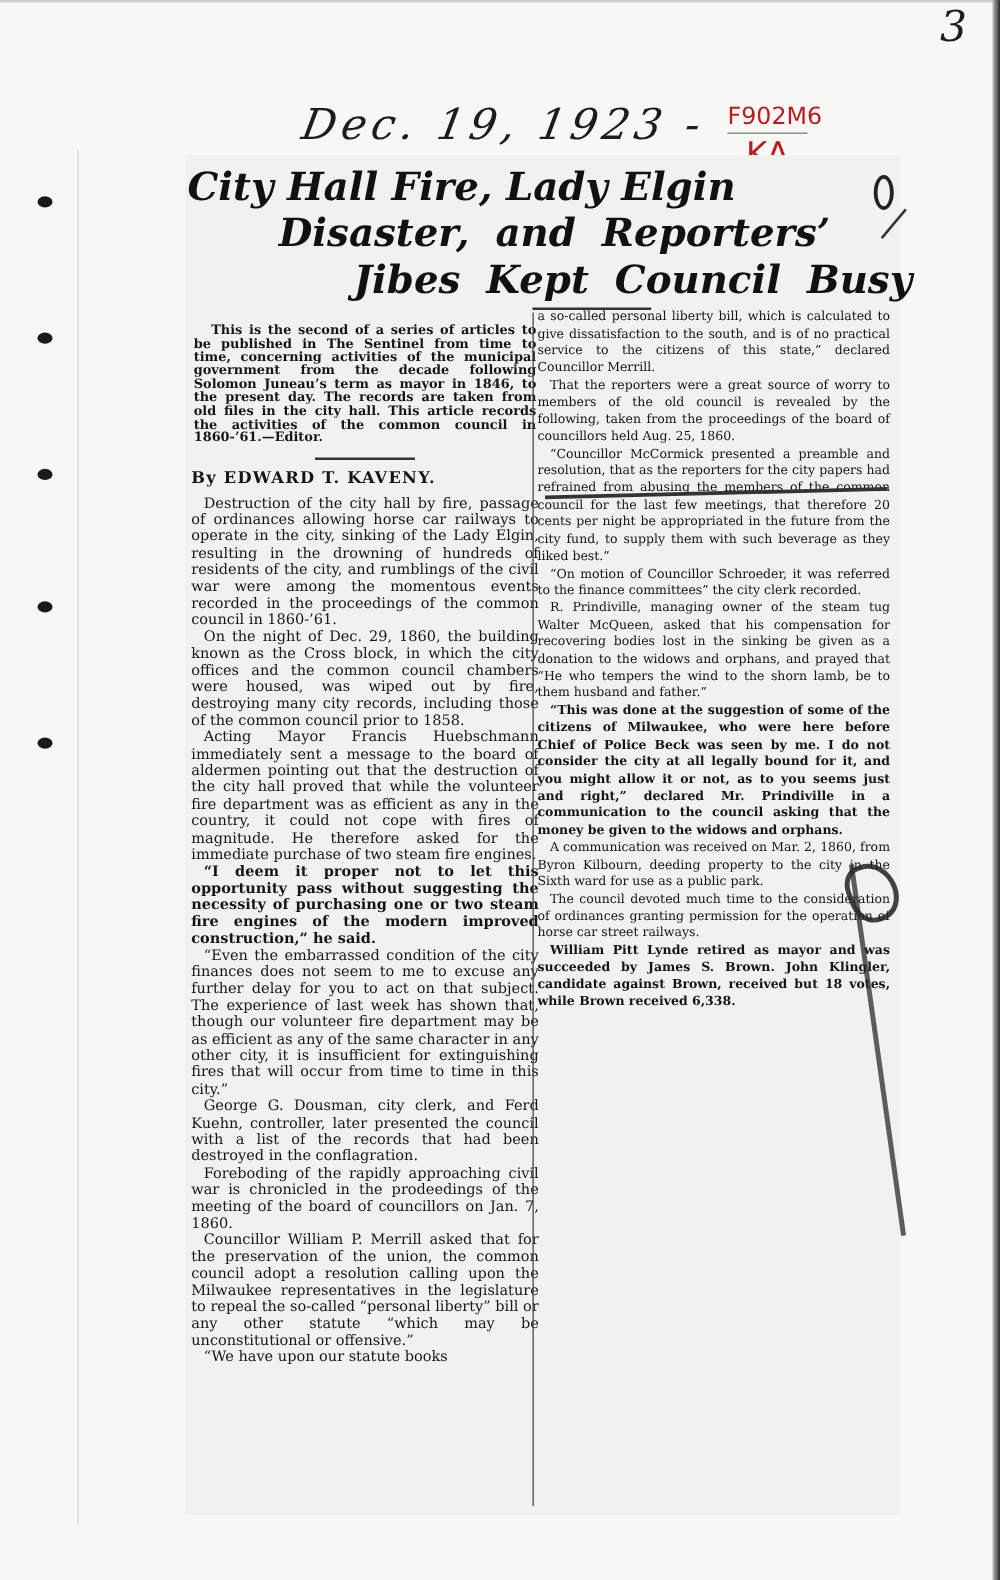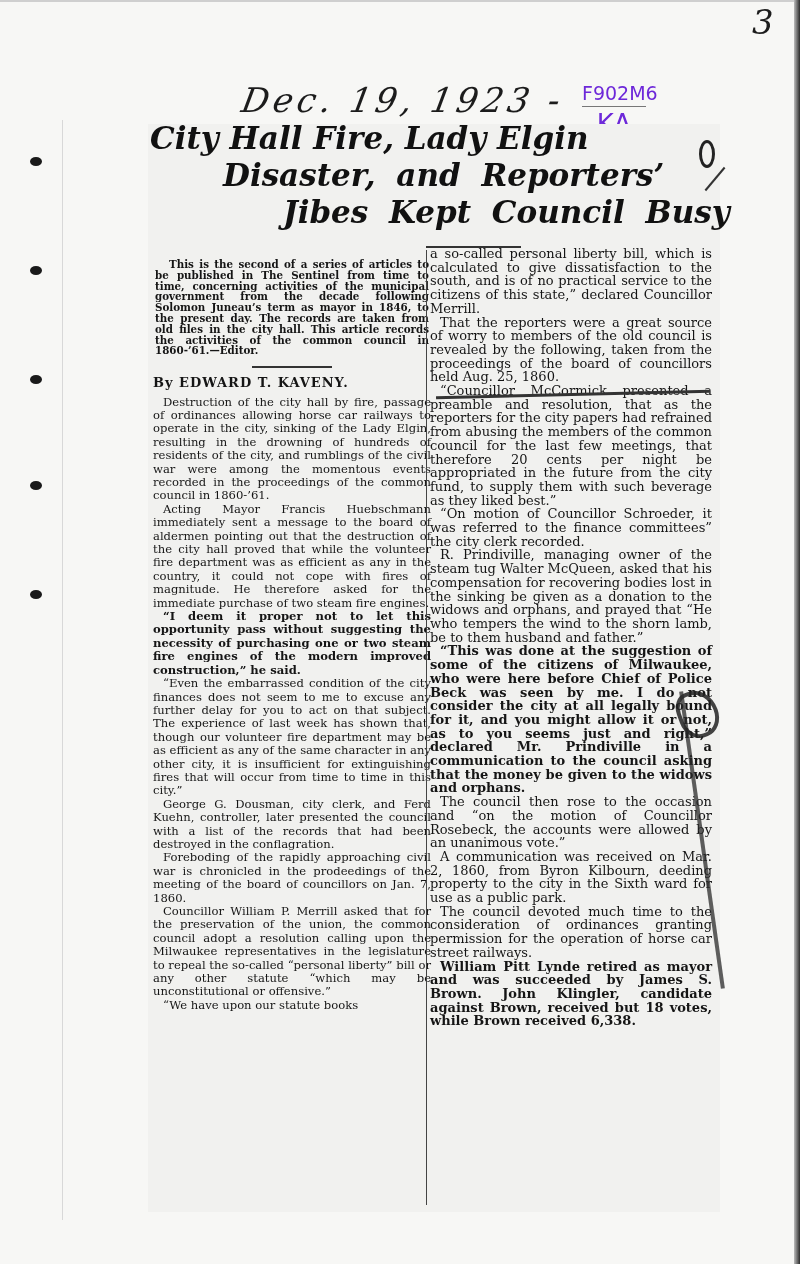"F902M6" .hand-call { color: #6d28d9 -> #b91c1c }
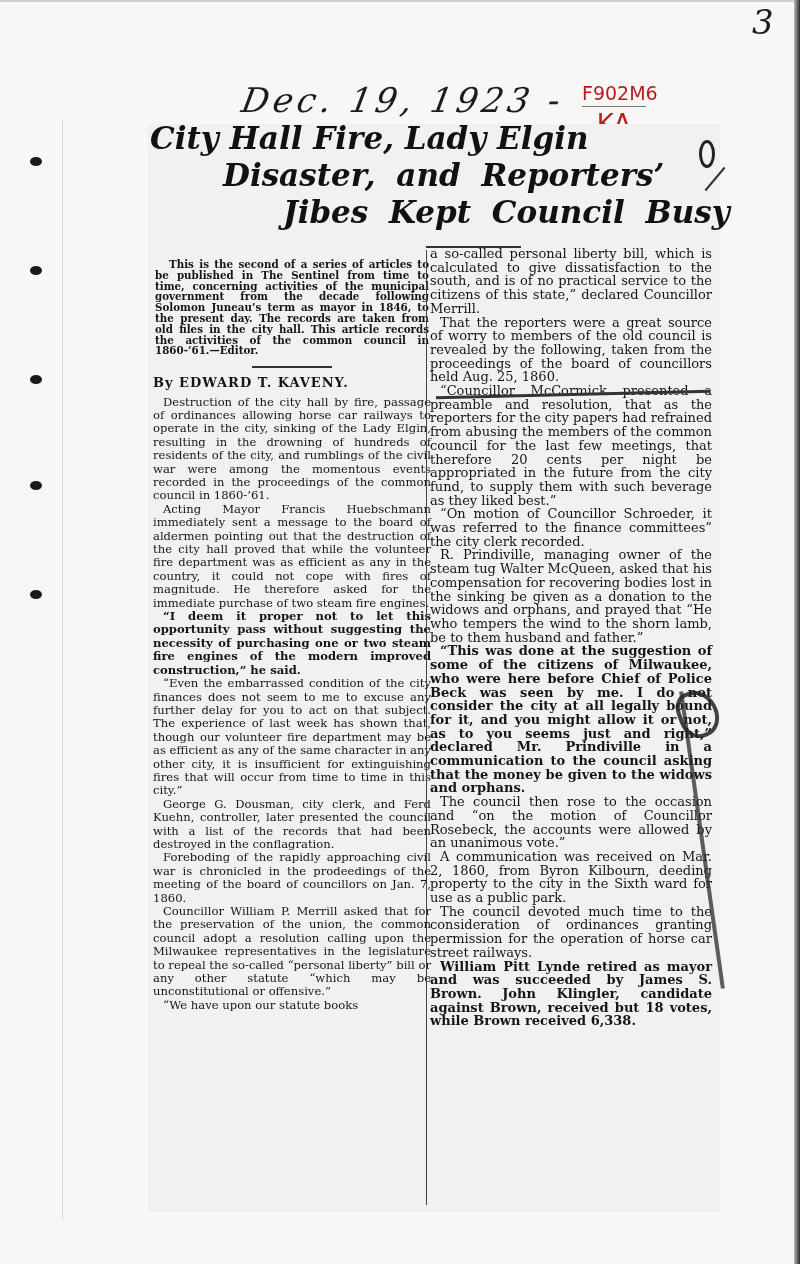"City Hall Fire, Lady Elgin" .headline { top: 120px -> 132px }
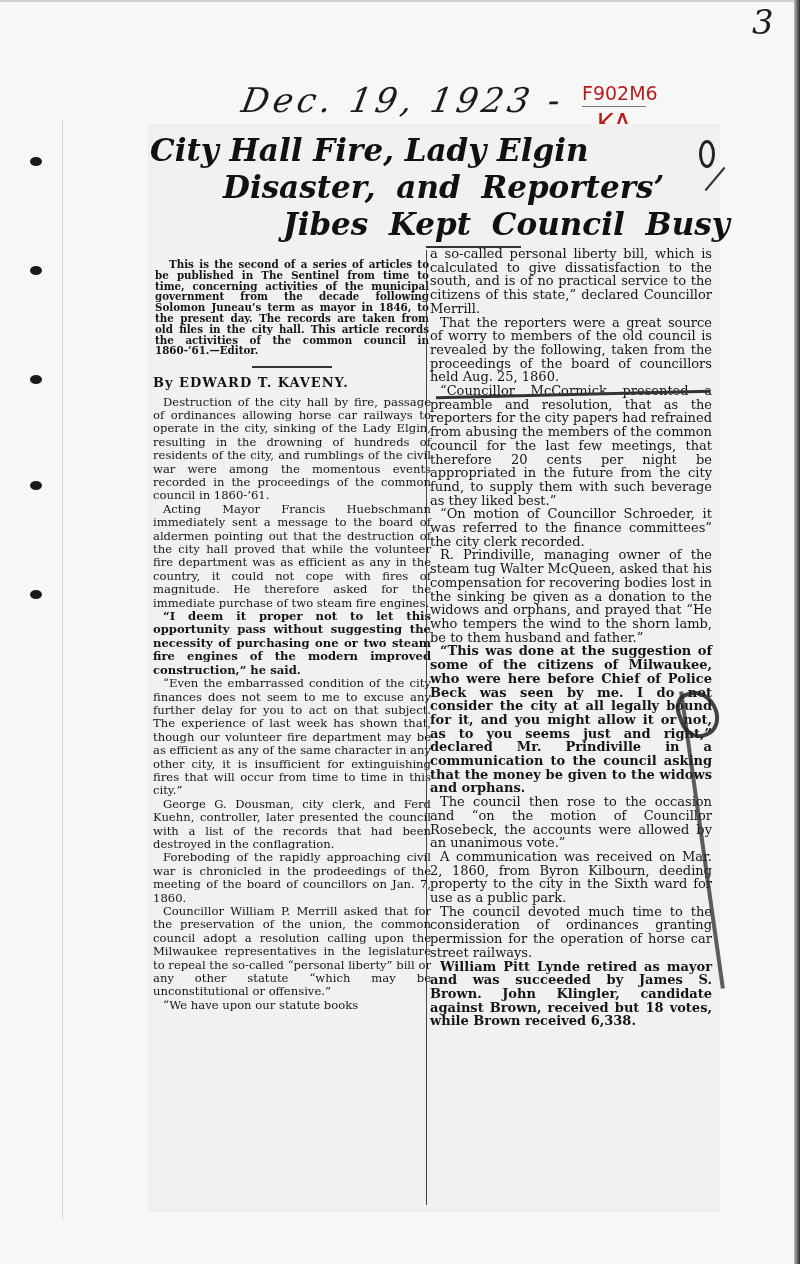"a so-called personal liberty bill," .right-col { font-size: 13px -> 10px }
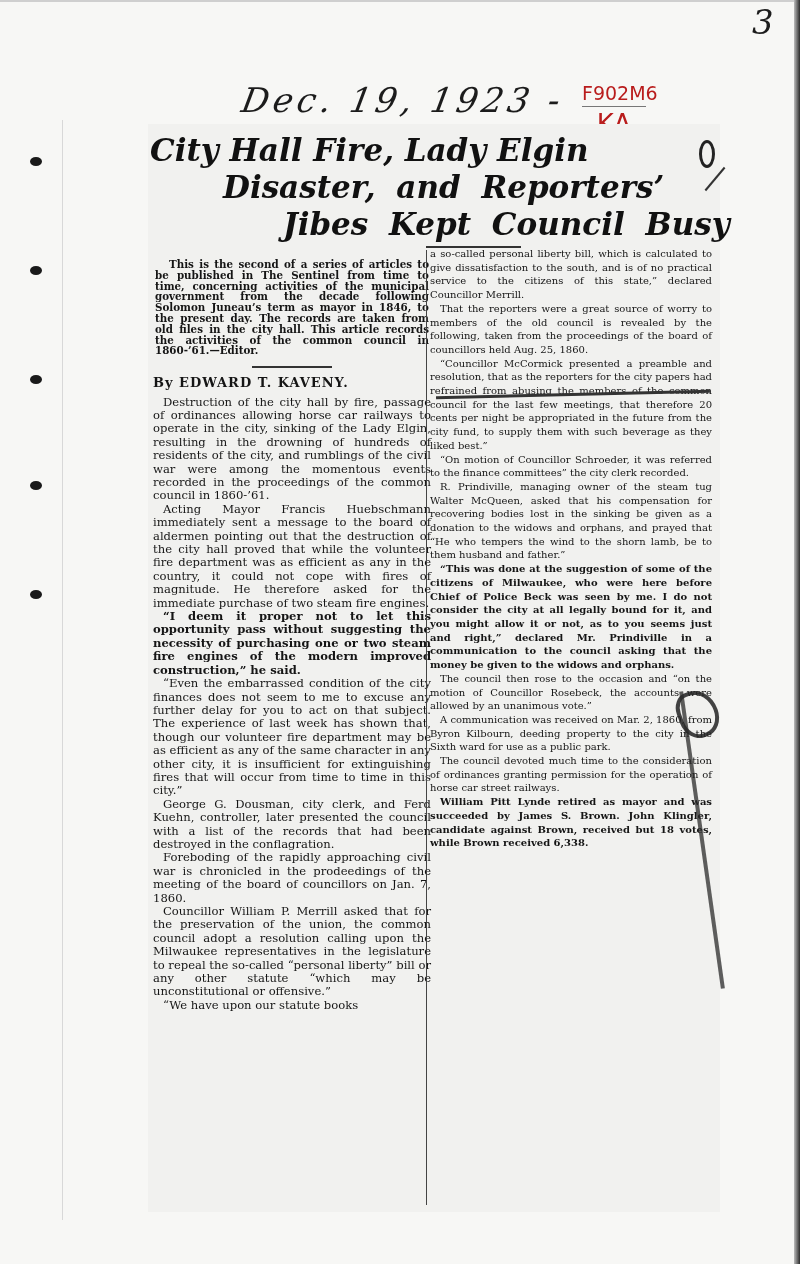"On the night of Dec." p { html: none -> <p>On the night of Dec. 29, 1860, the building known as the Cross block, in which the city offices and the common council chambers were housed, was wiped out by fire, destroying many city records, including those of the common council prior to 1858.</p> }
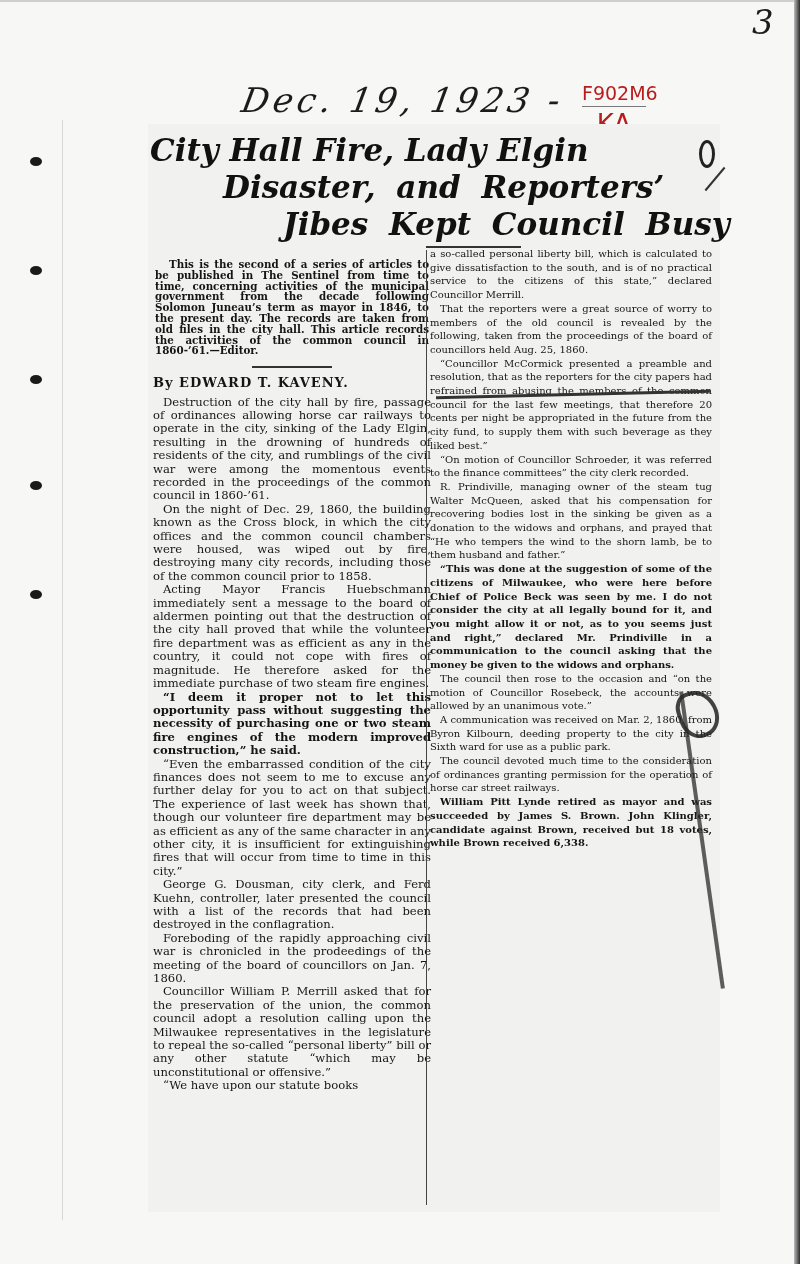"The council then rose to" p { html: <p>The council then rose to the occasion and “on the motion of Councillor Rosebeck, the accounts were allowed by an unanimous vote.”</p> -> none }
